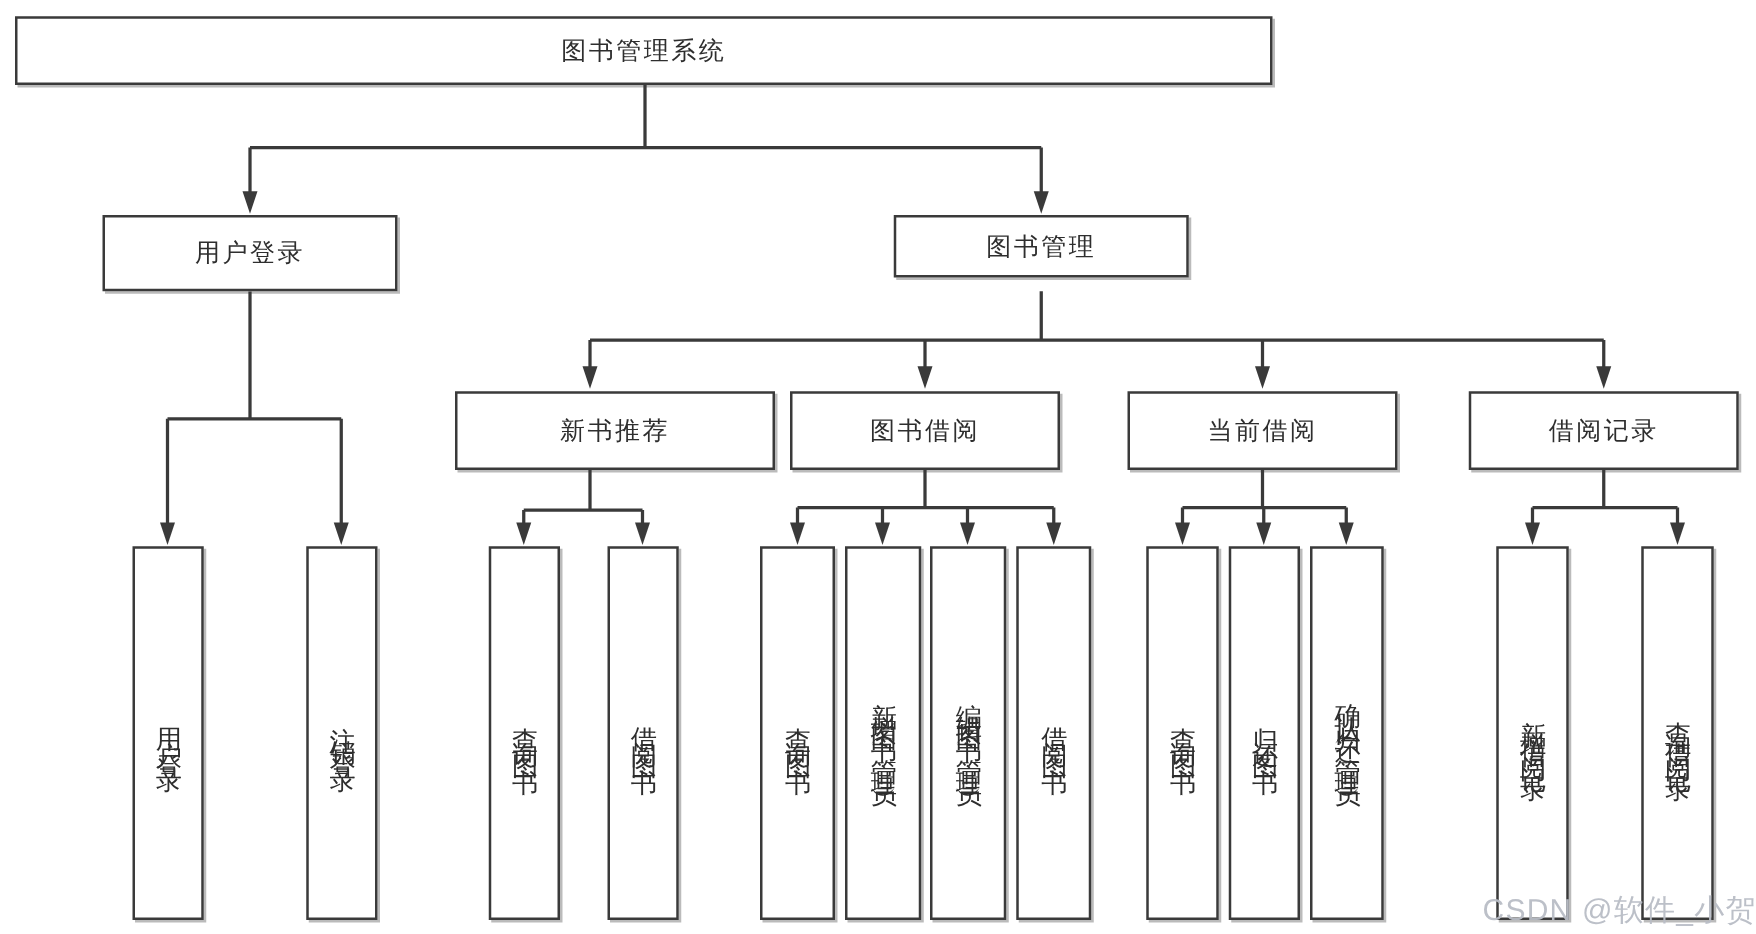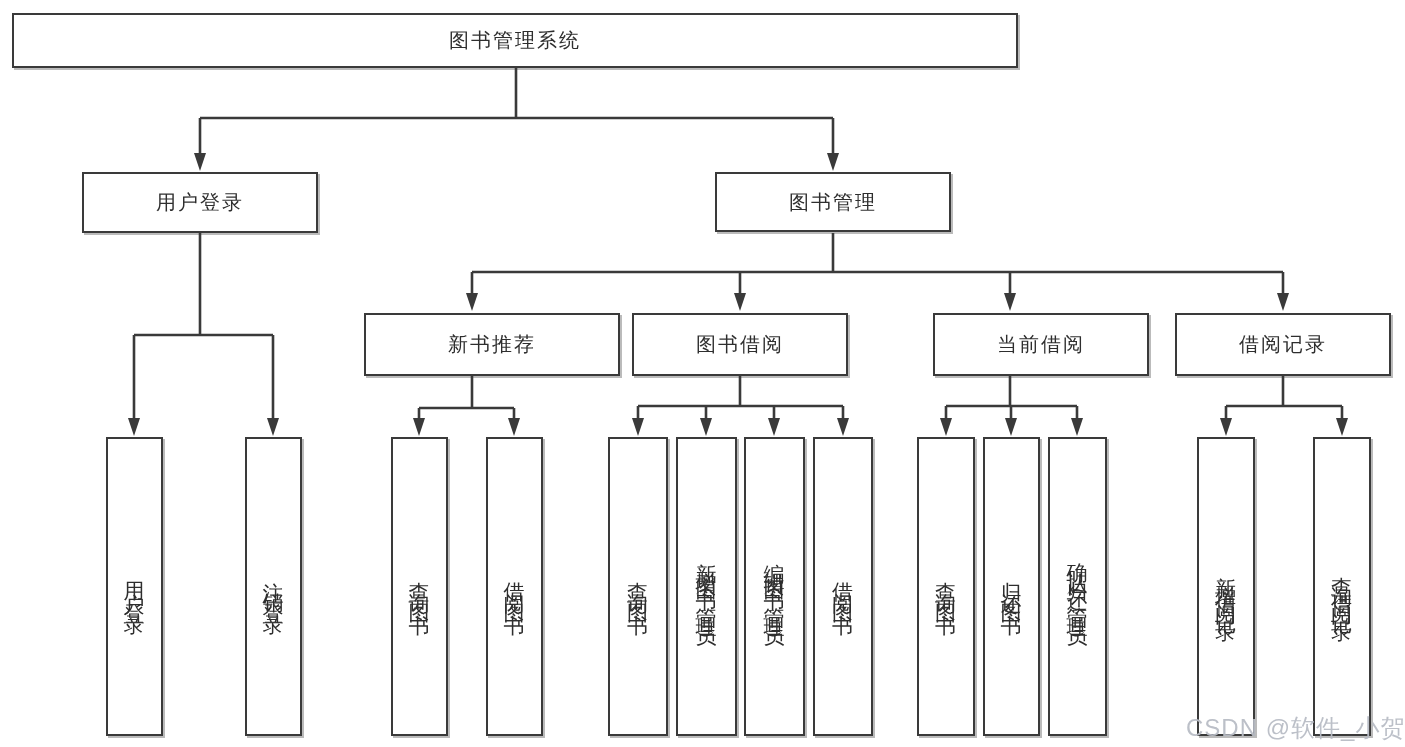"图书管理" div.box { height: 60px -> 50px }
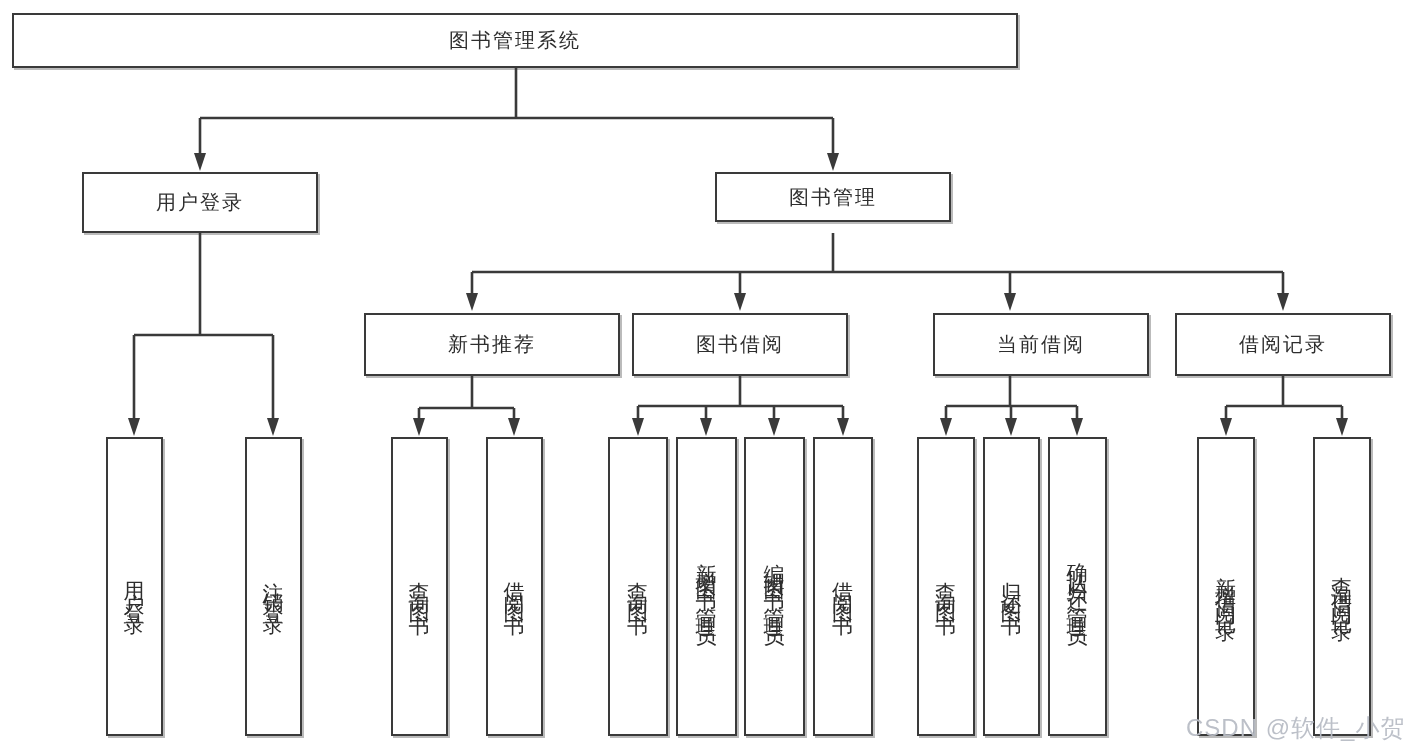"当前借阅" div.box { margin-left: 31px -> none }
